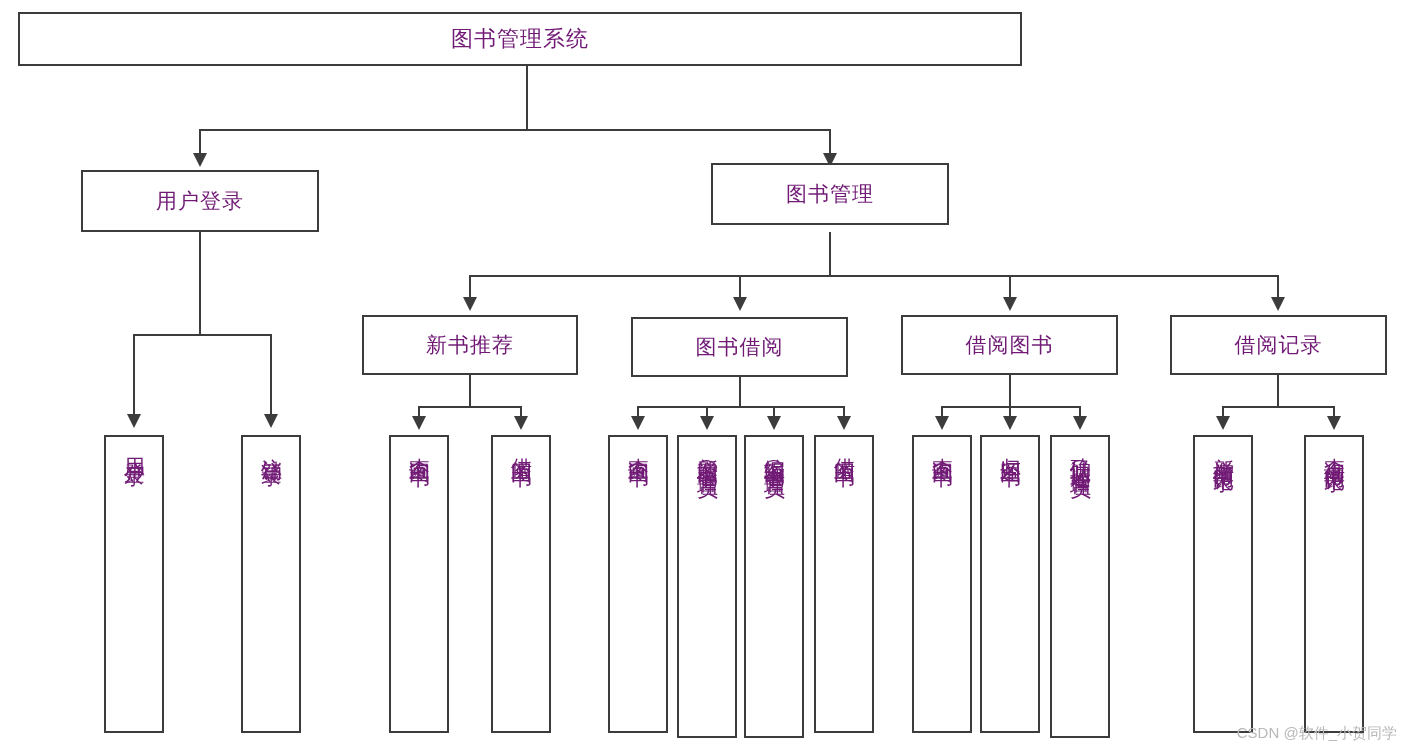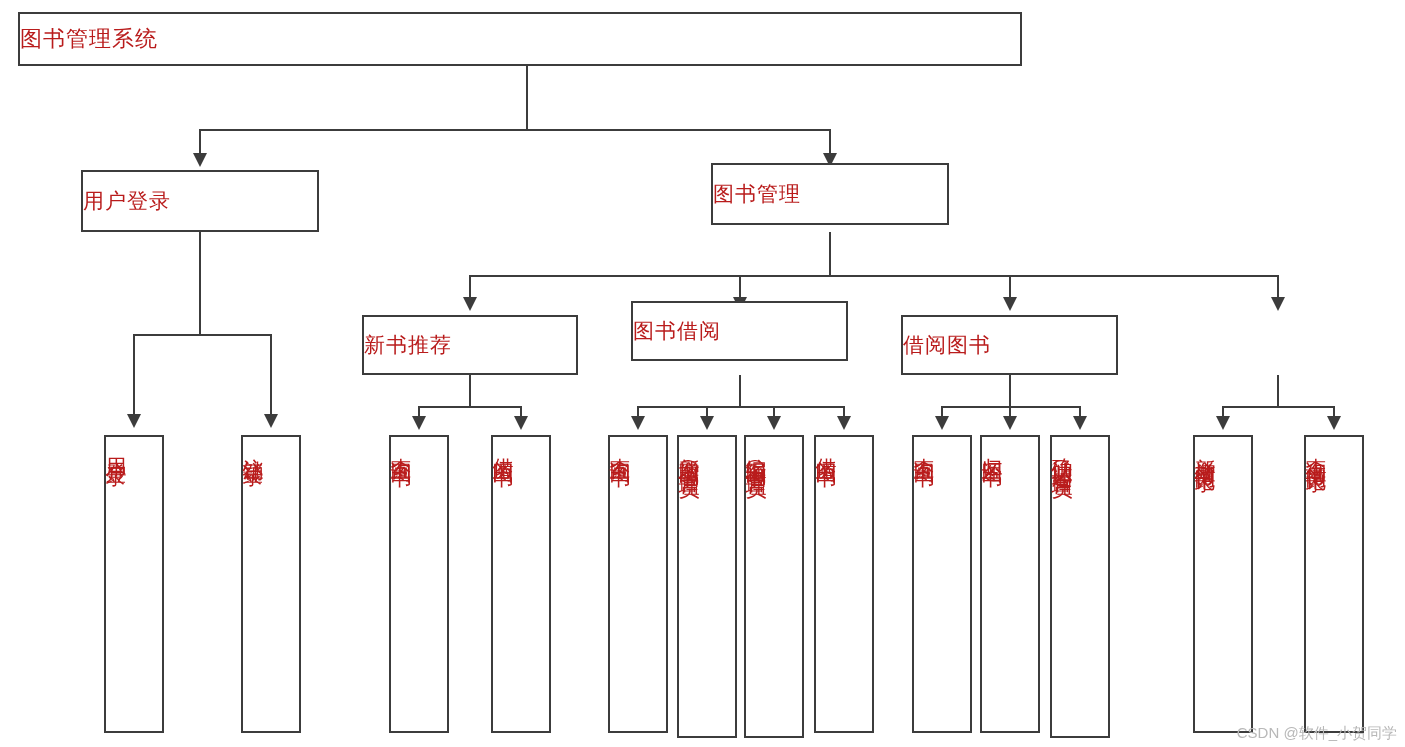"图书管理系统" .node { color: #b91c1c -> #701a75; font-family: none -> Liberation Serif, serif; justify-content: none -> center }
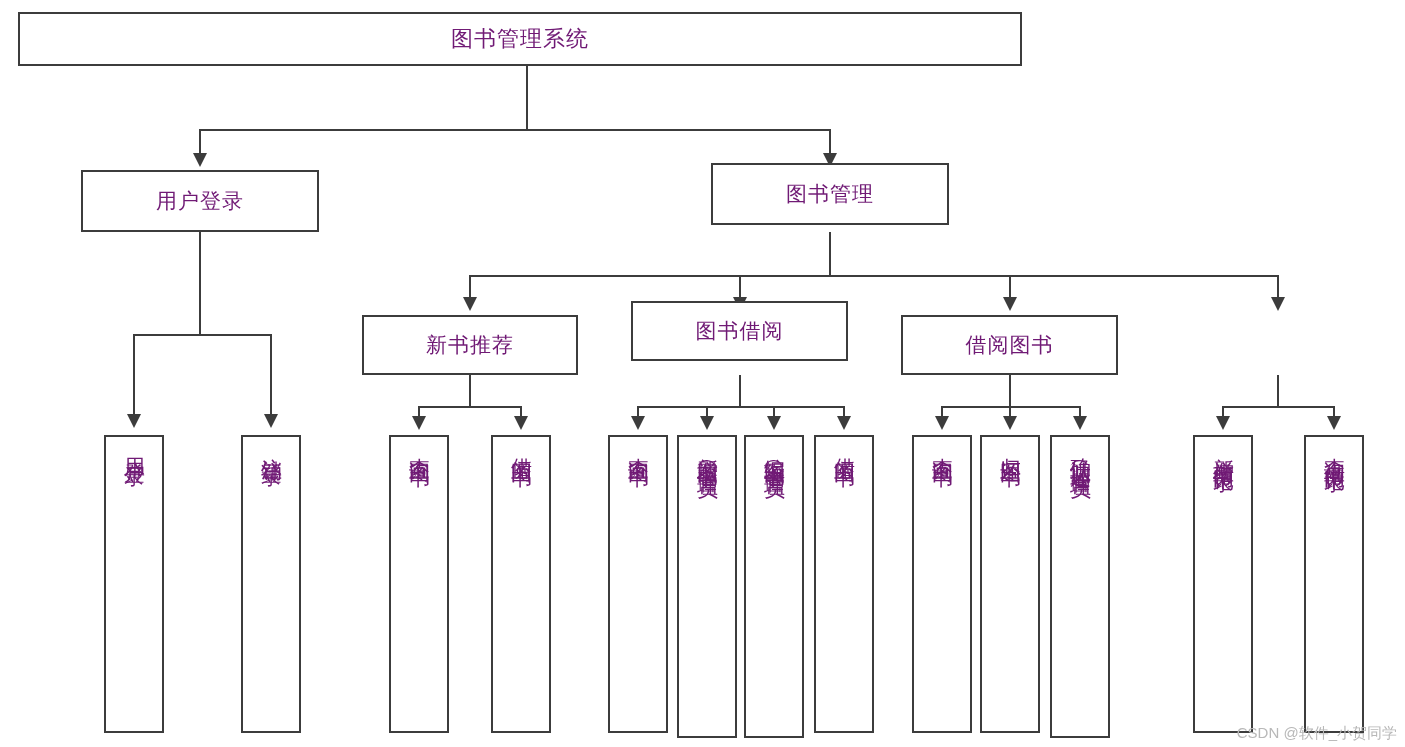"图书借阅" div.node { top: 301px -> 317px }
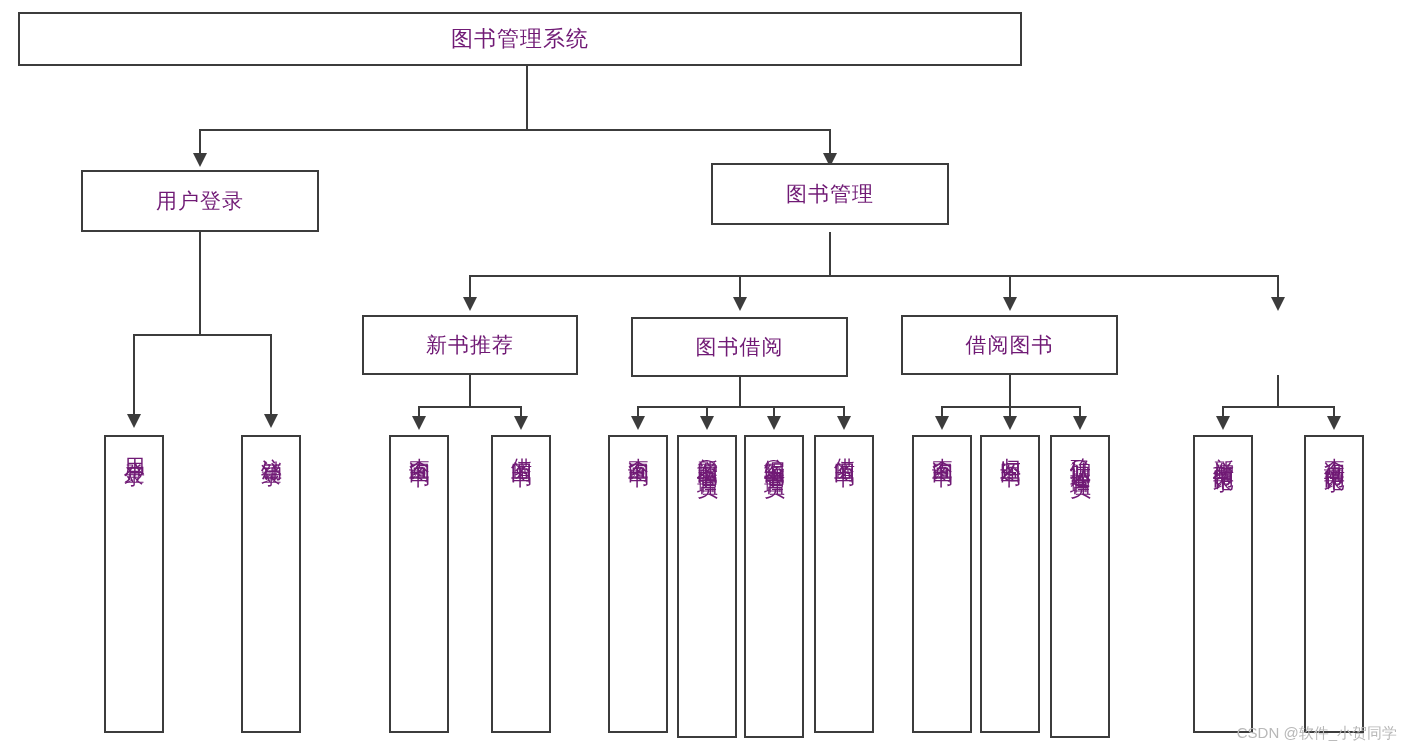"借阅记录" div.node { html: none -> <div> <span>借阅记录</span> </div> }
